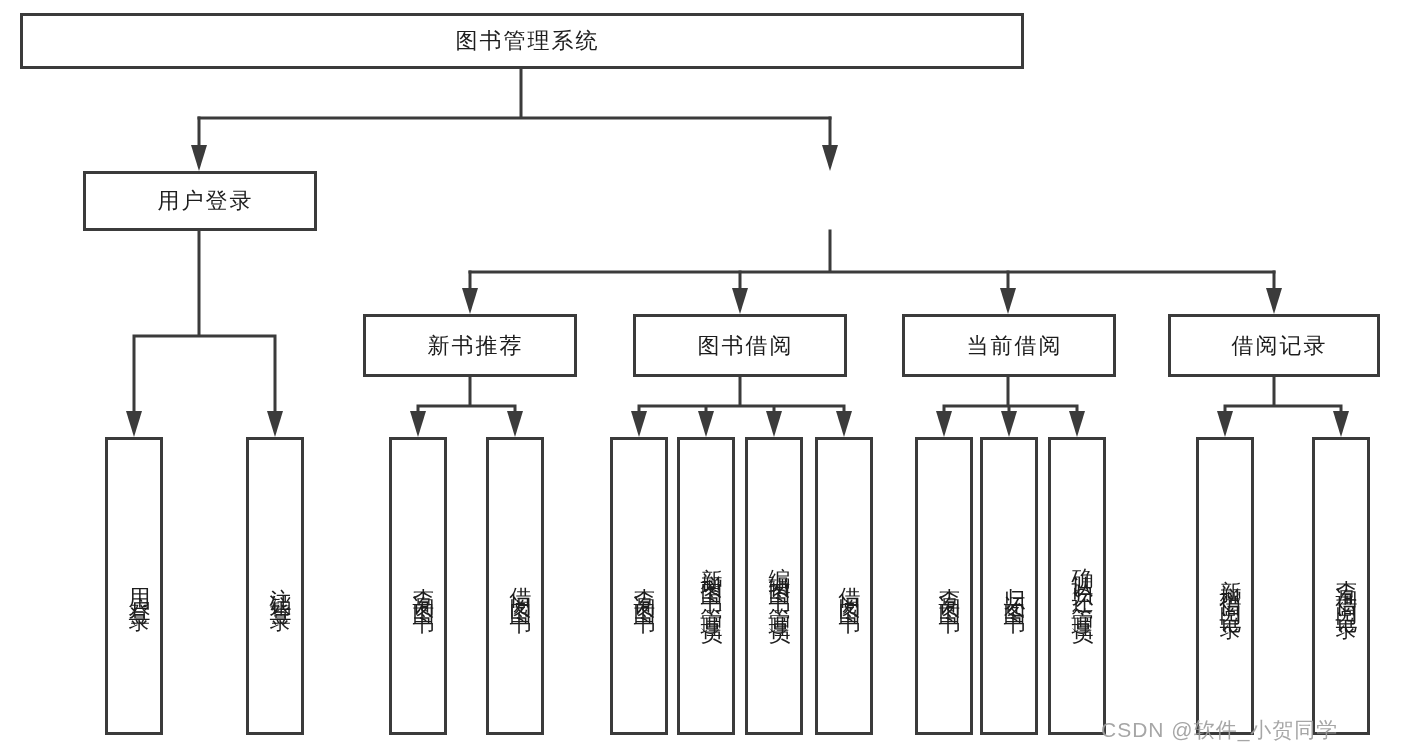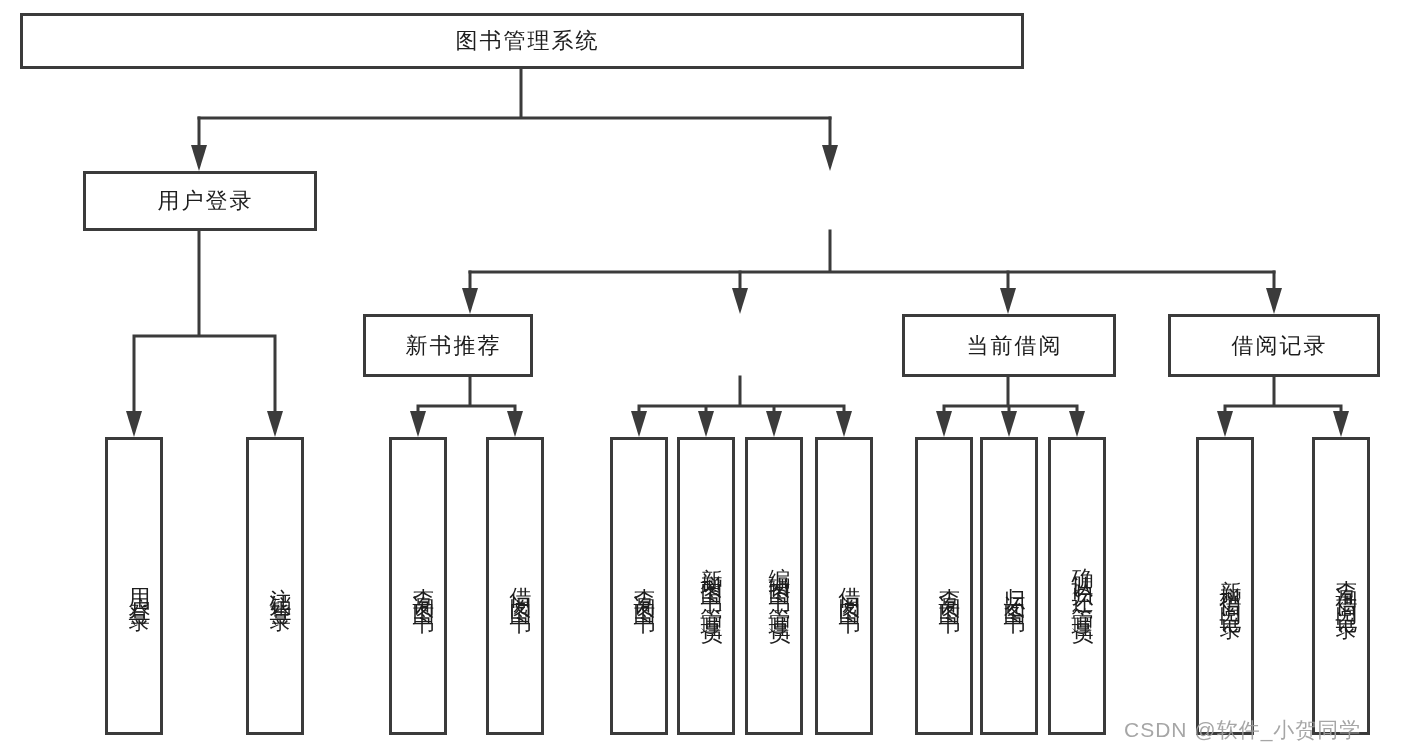"新书推荐" .l3-a { width: 170px -> 214px }
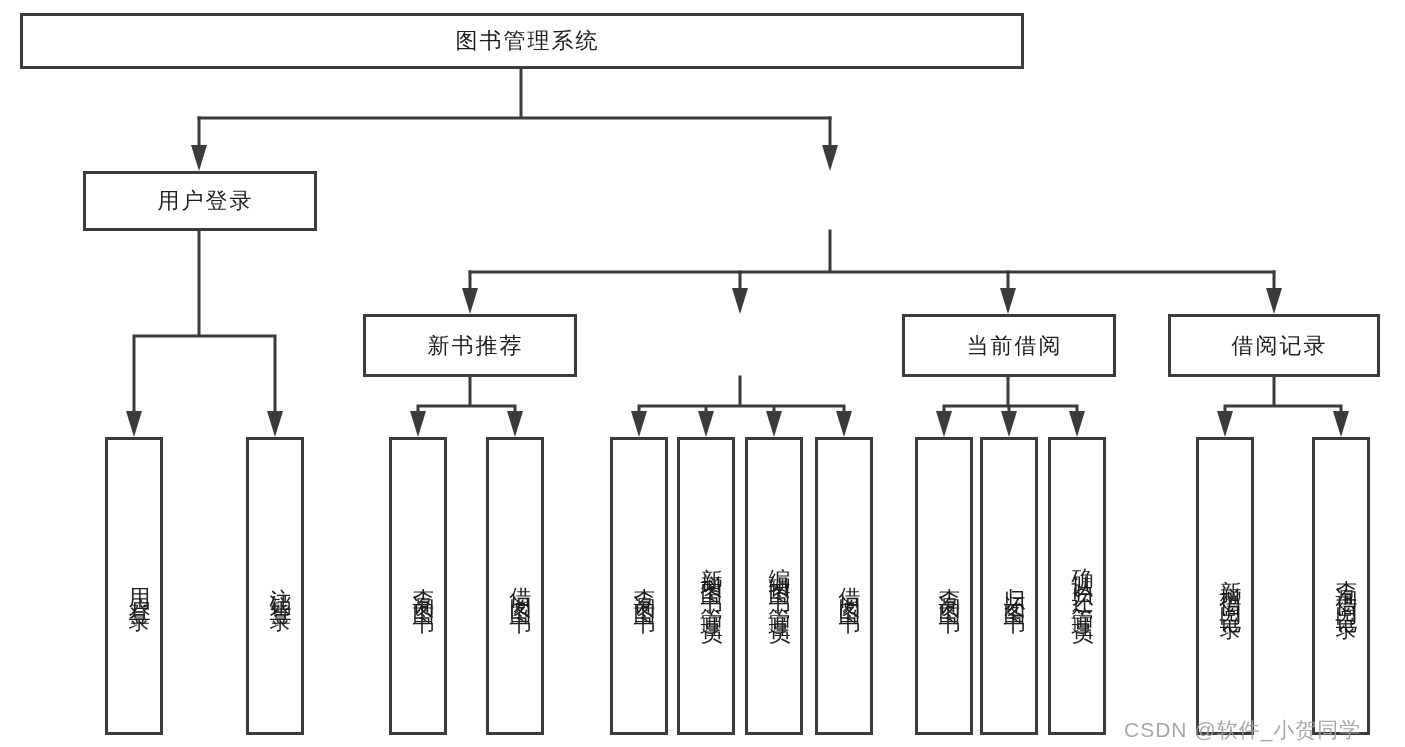"图书借阅" div.node { html: none -> <div>图书借阅</div> }
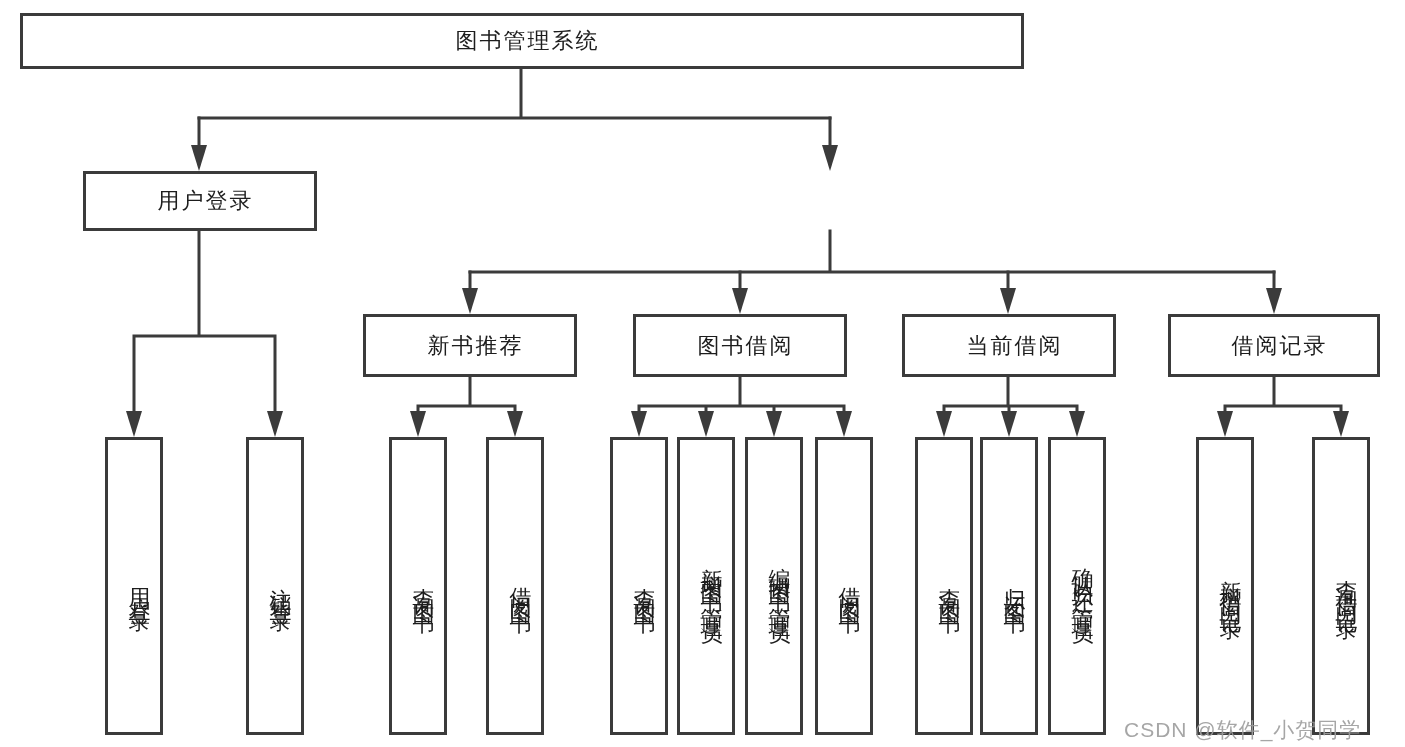"CSDN @软件_小贺同学" .watermark { left: 1124px -> 1101px }
